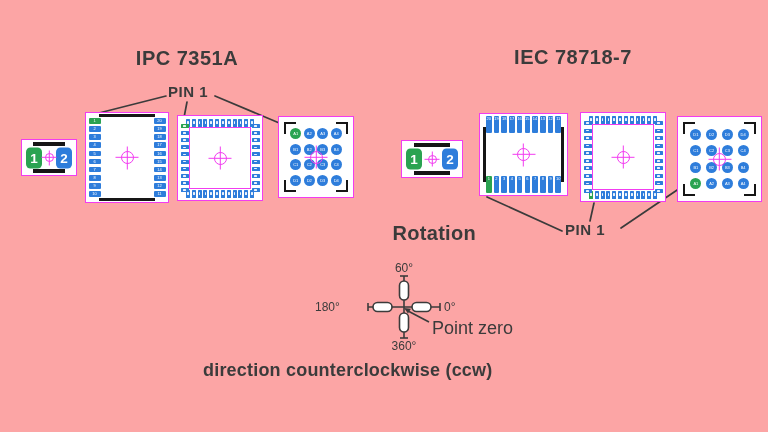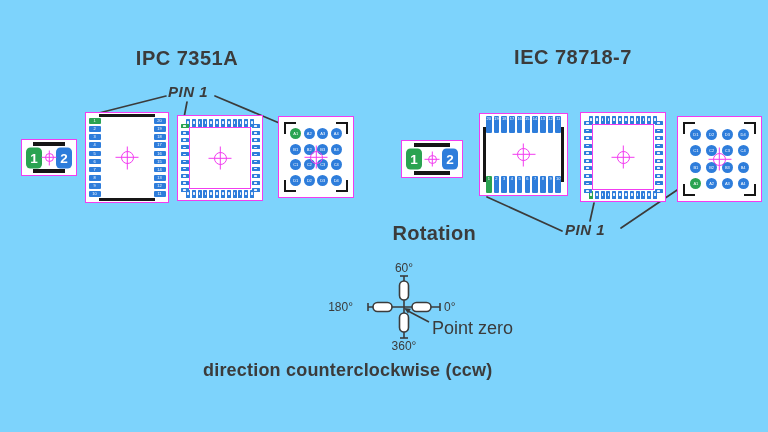"IPC 7351A" .stage { background: #7dd3fc -> #fca5a5 }
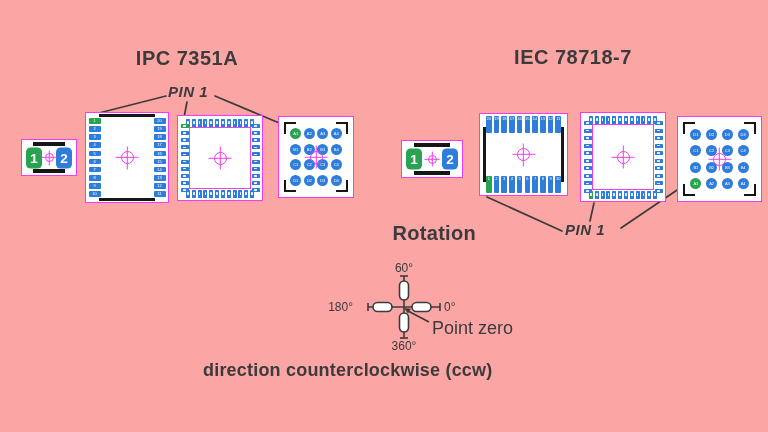"PIN 1" .pin1 { font-style: italic -> none }
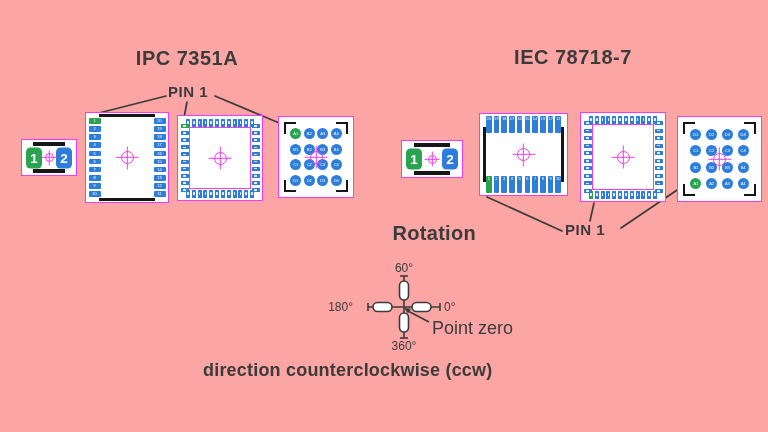"180°" div.ang { left: 322px -> 315px; text-align: right -> none }
